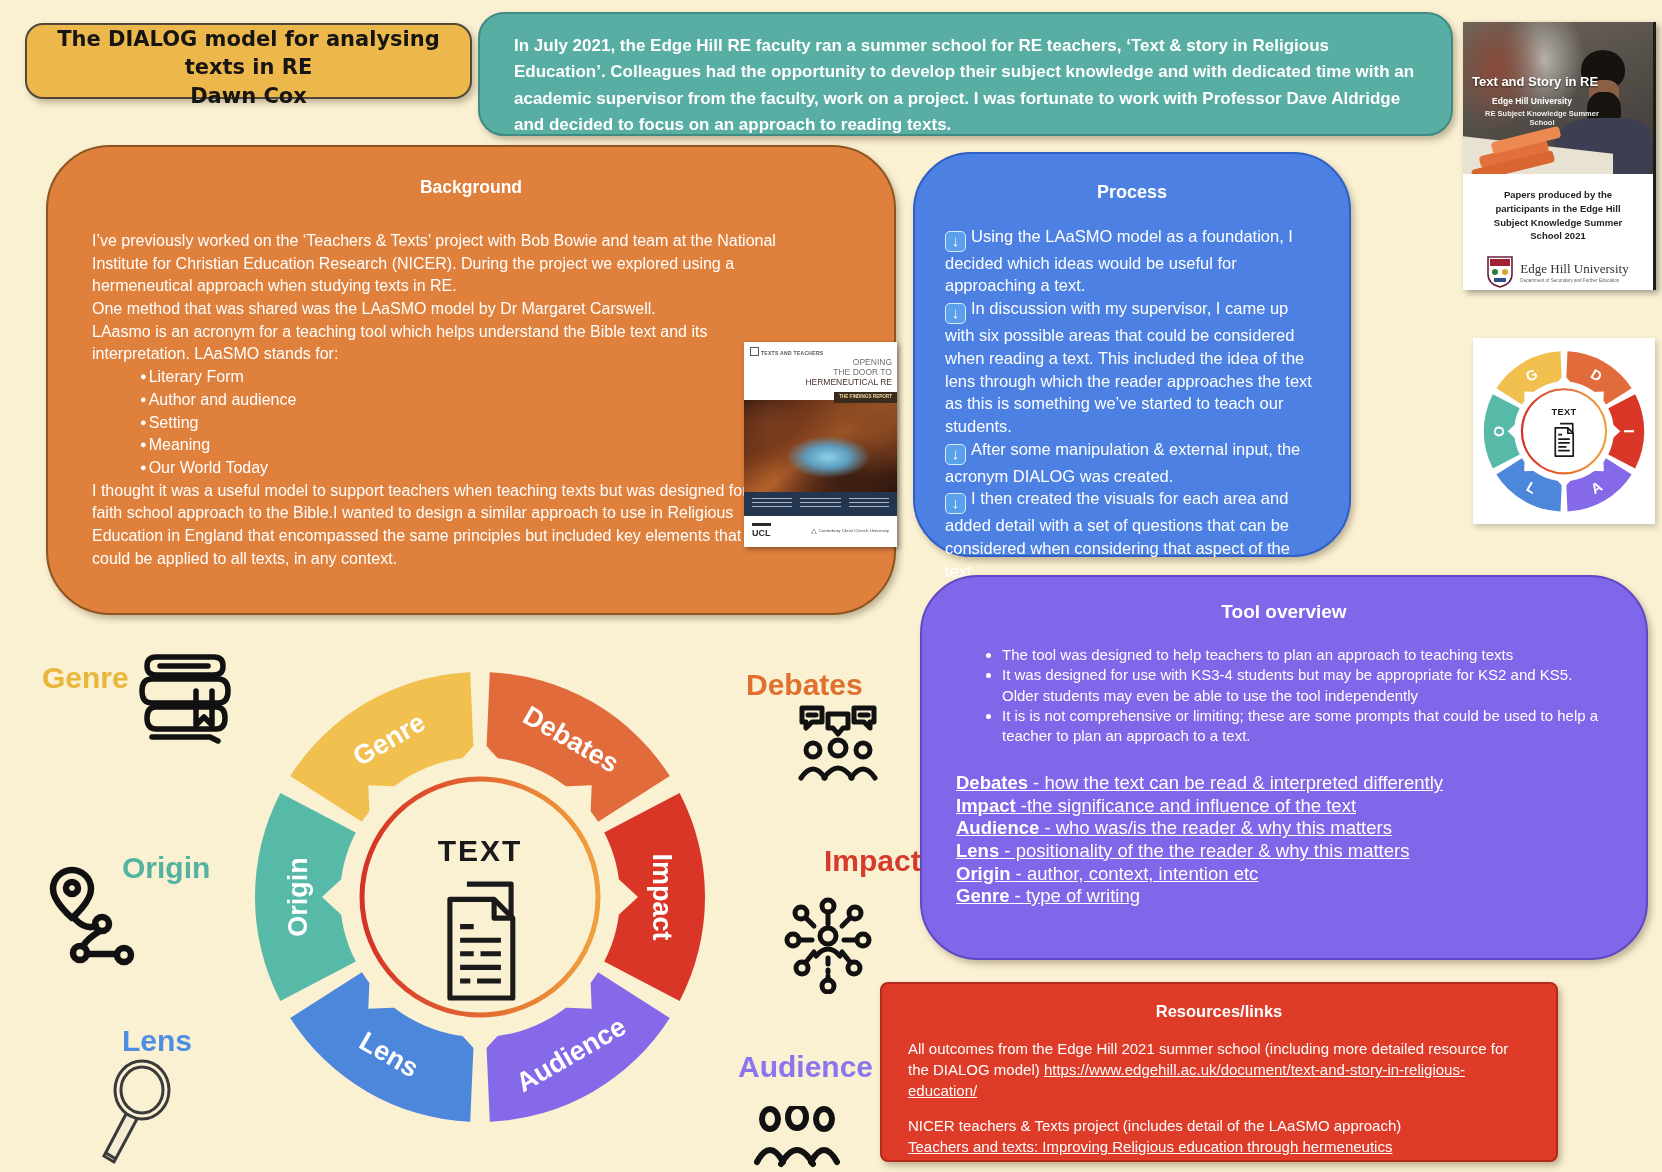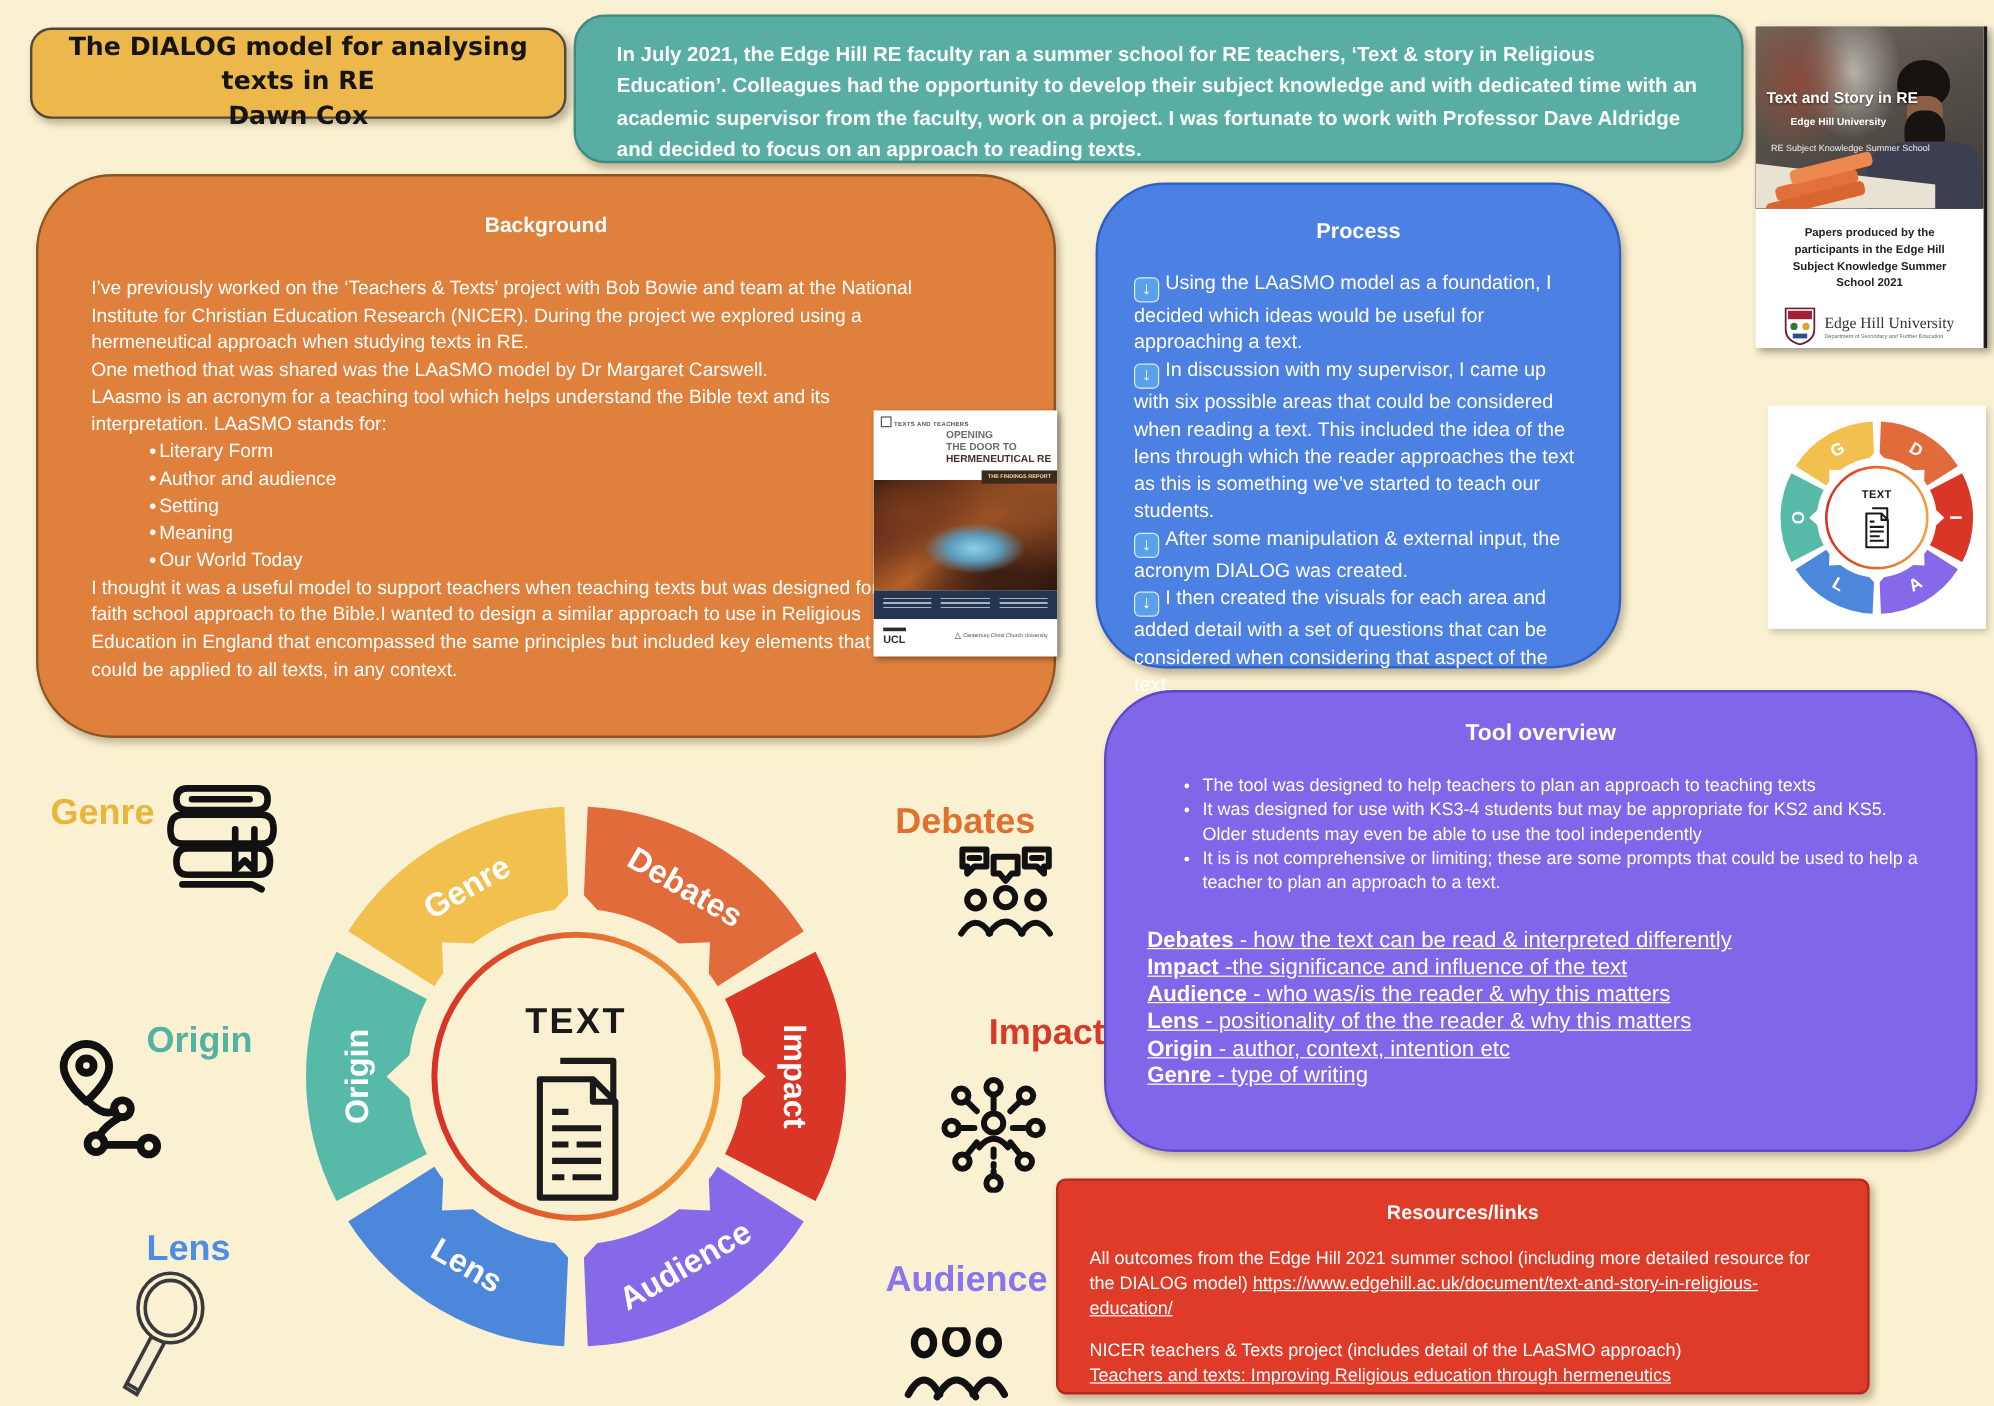"RE Subject Knowledge Summer School" .story-sub2 { font-weight: none -> bold; margin-top: 13px -> 3px }
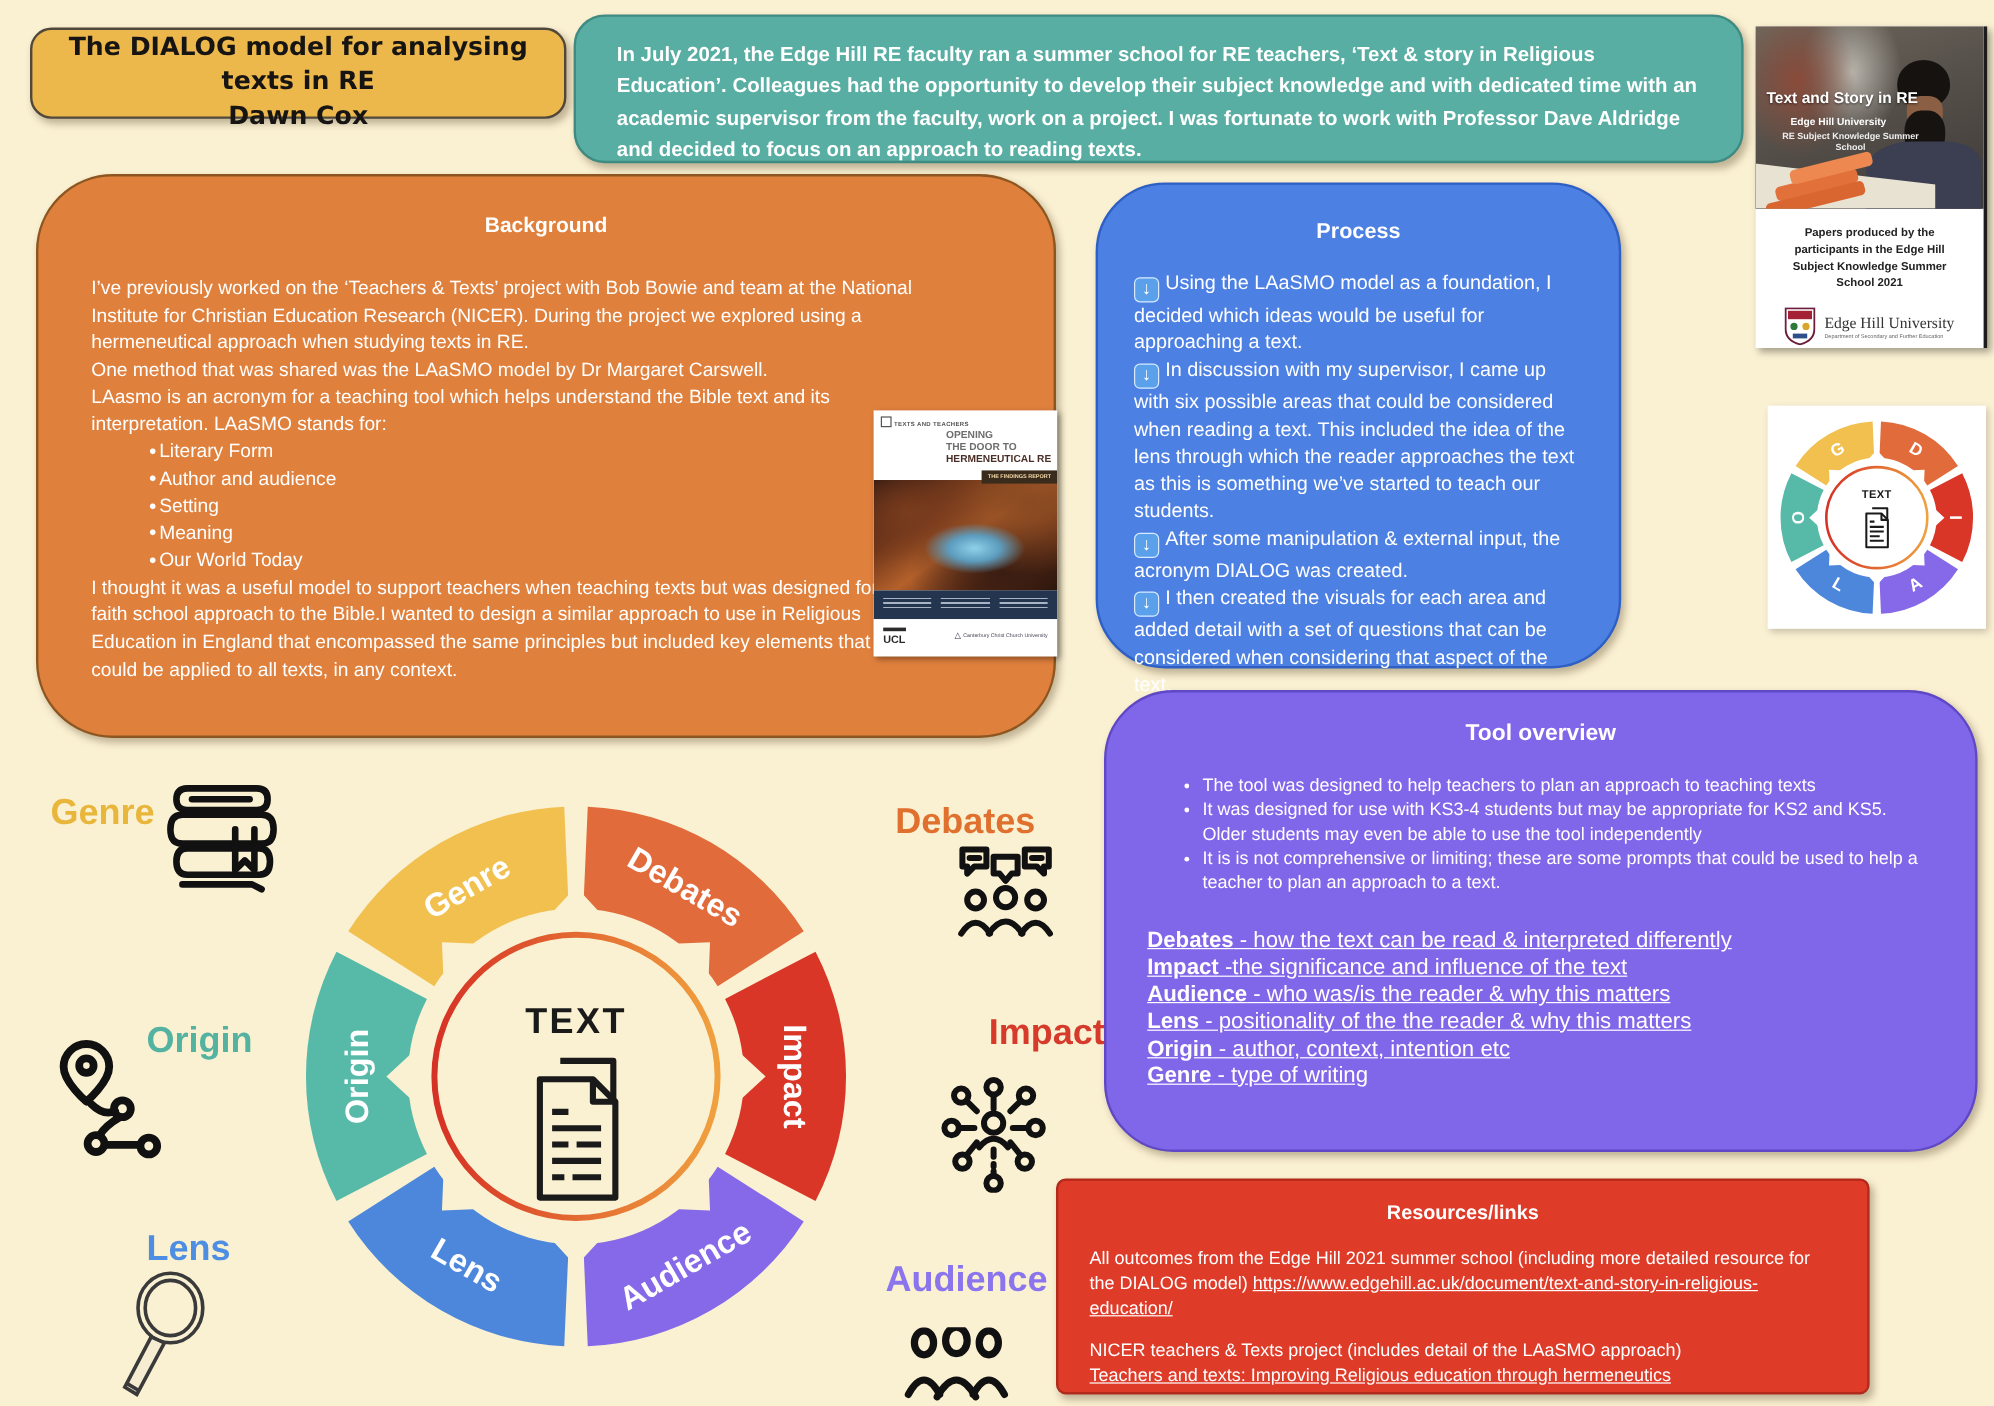"Background" .bg-card { left: 30px -> 46px }
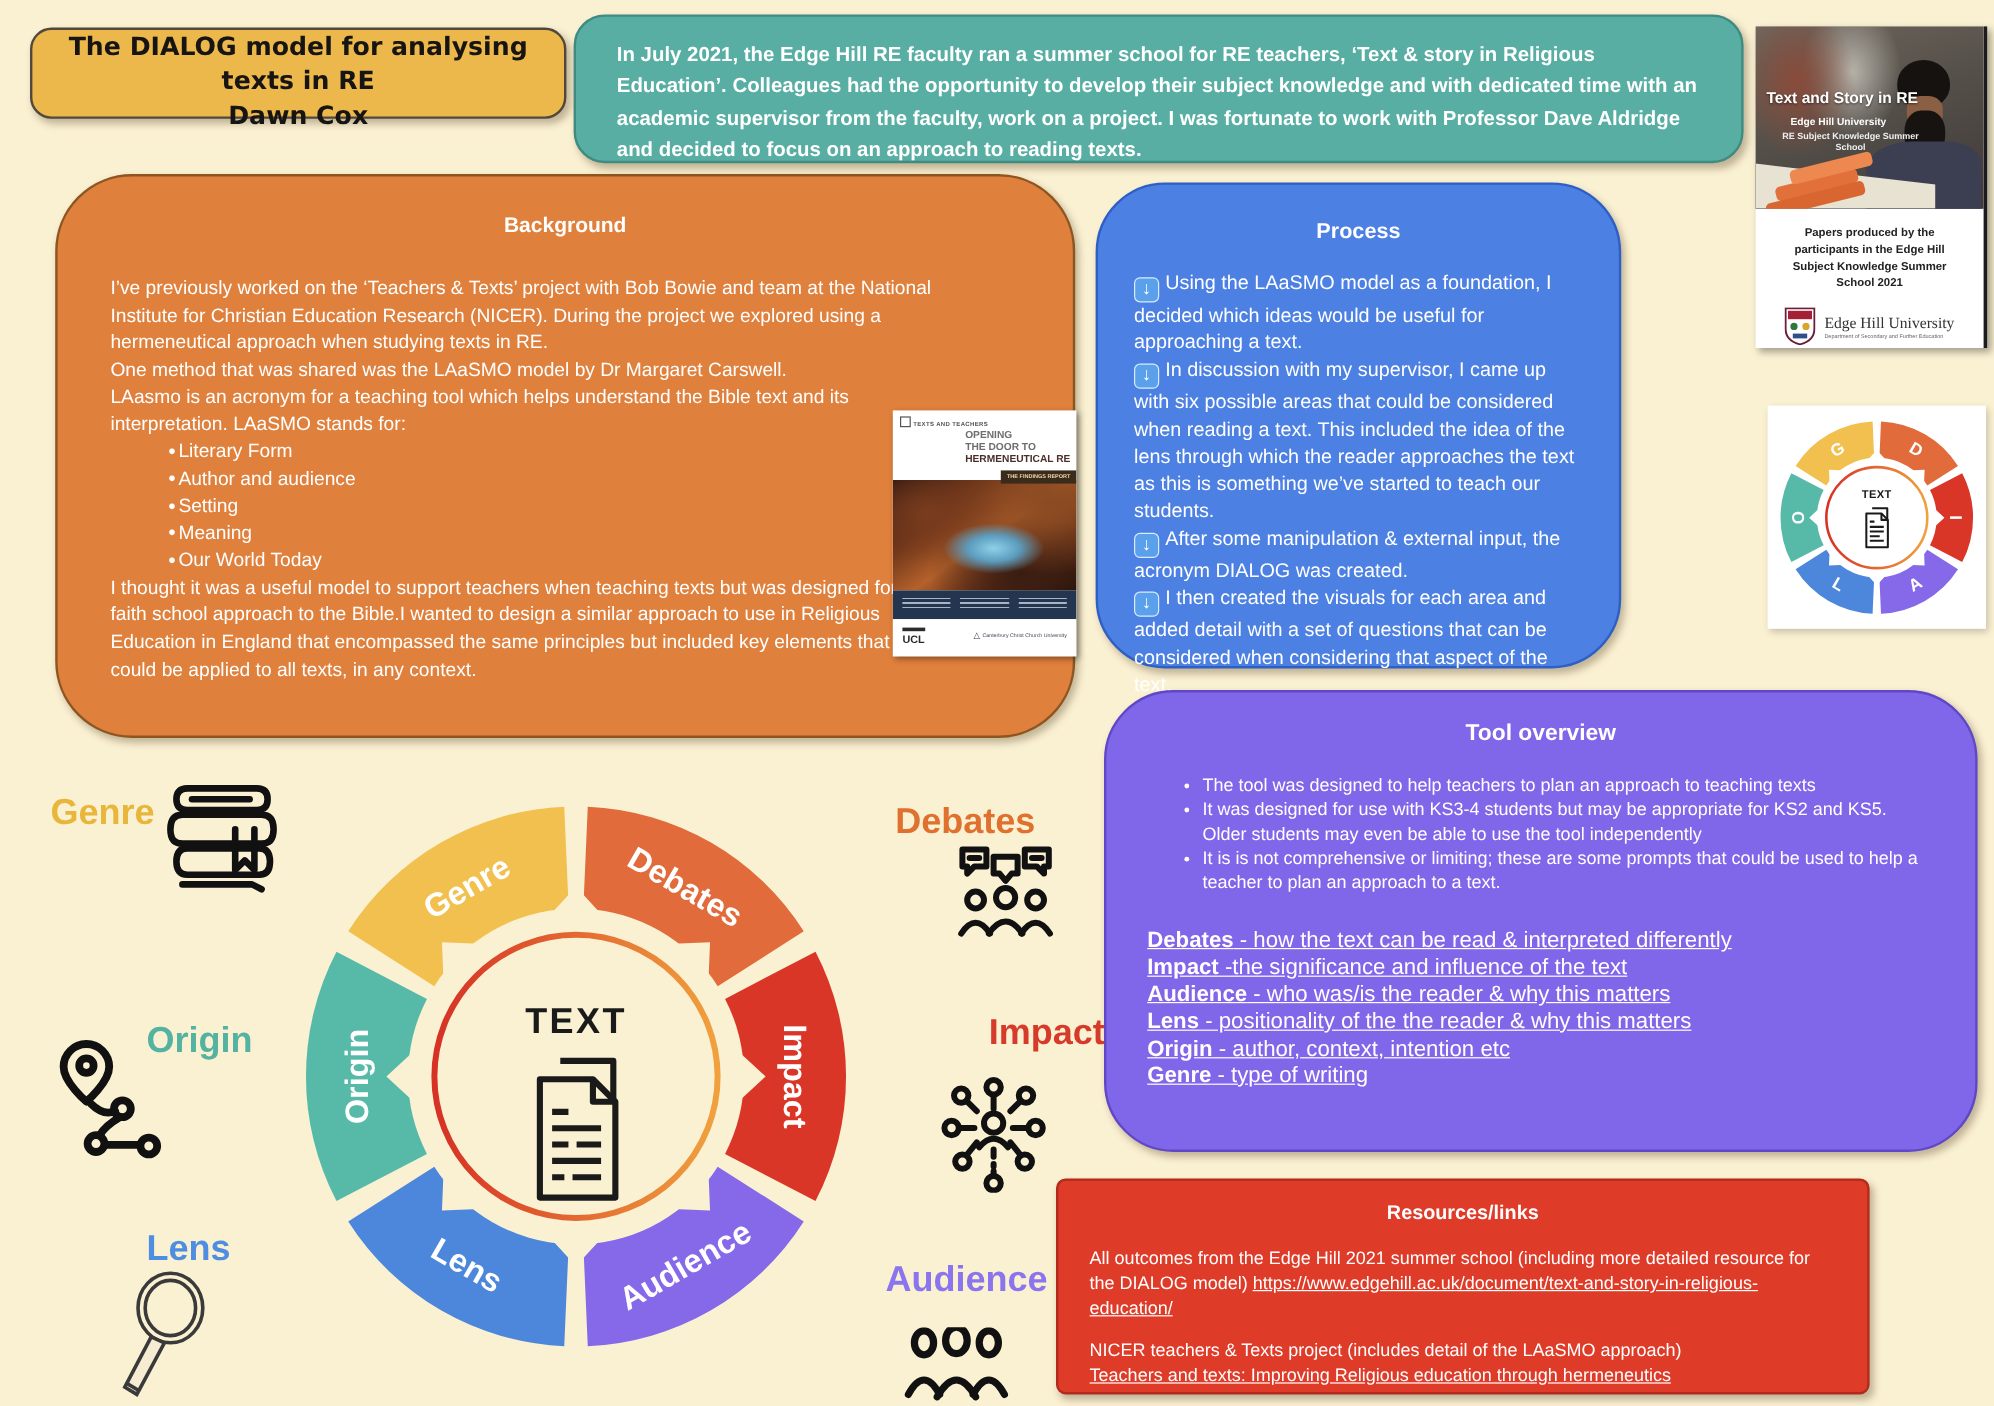"OPENING" .herm-title { font-weight: bold -> normal; text-align: left -> right }
